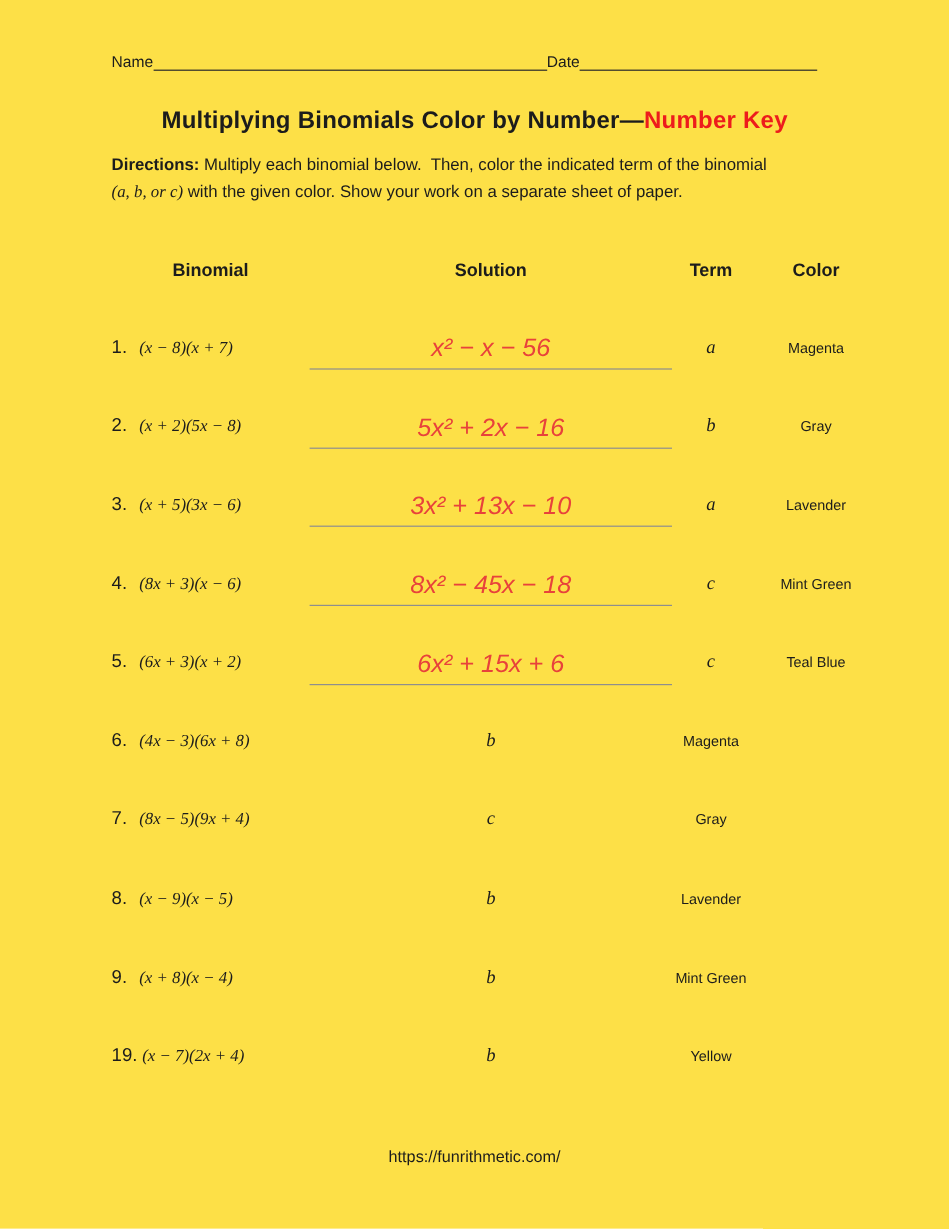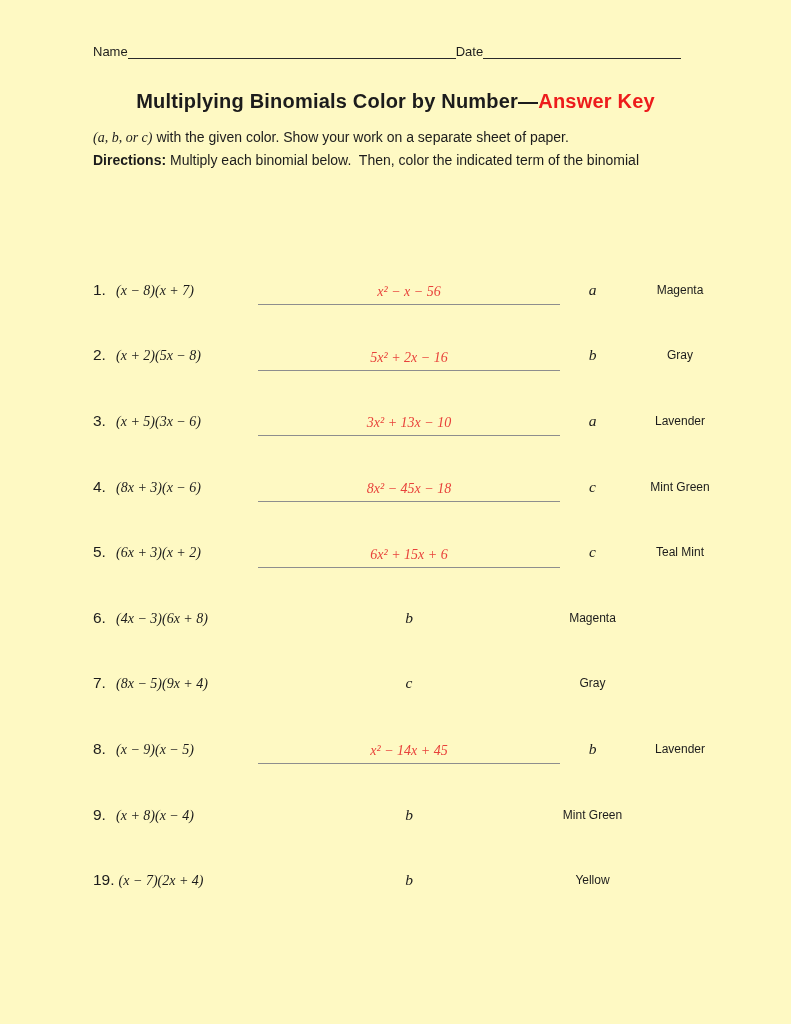"Name" .page { background: #fef9c3 -> #fde047 }
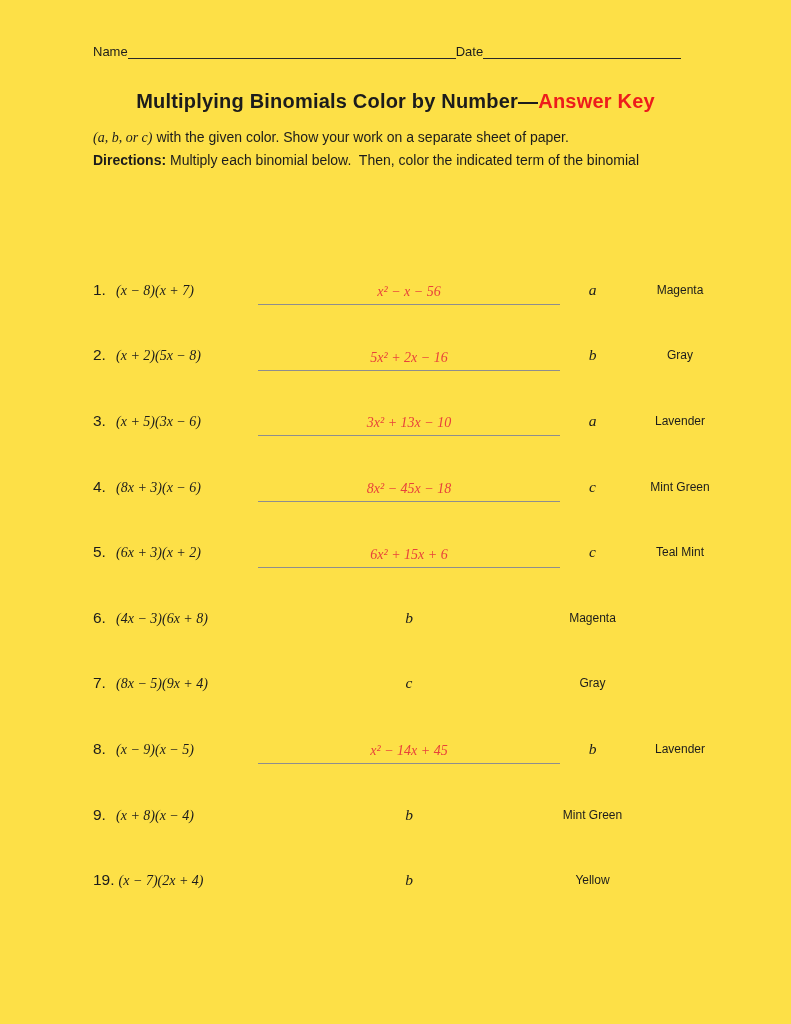"Answer Key" span.red { text: Answer -> Number }
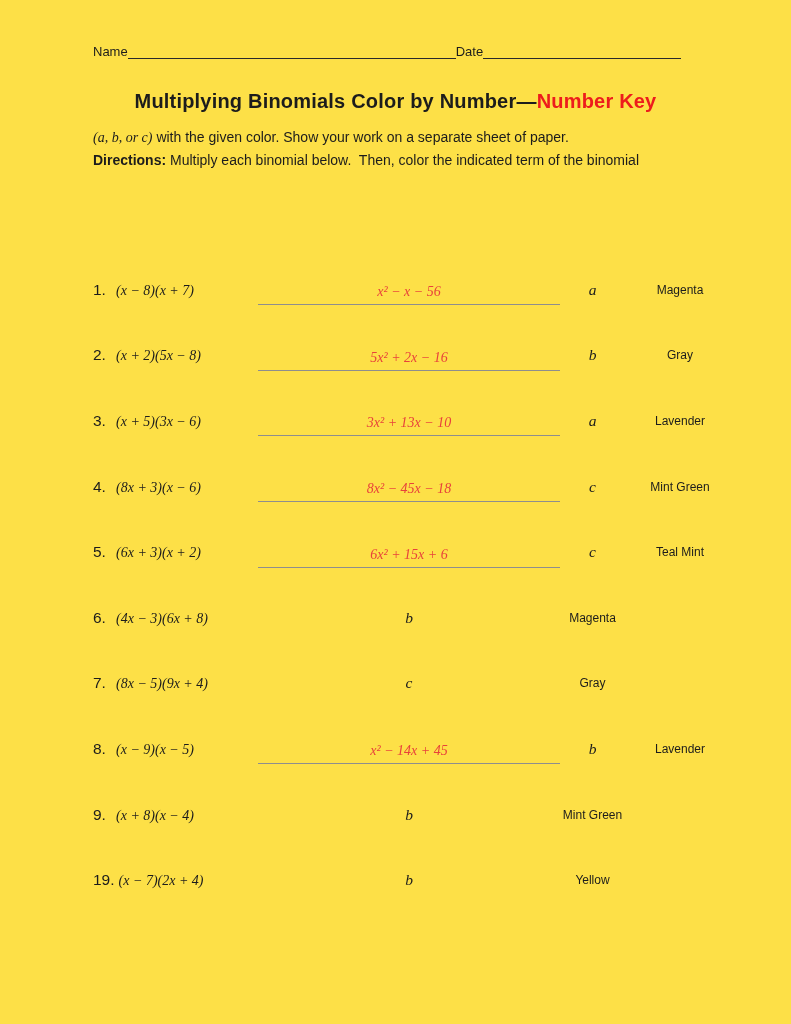"(a, b, or c) with" div { order: before "Directions: Multiply each binomial" -> after "Directions: Multiply each binomial" }
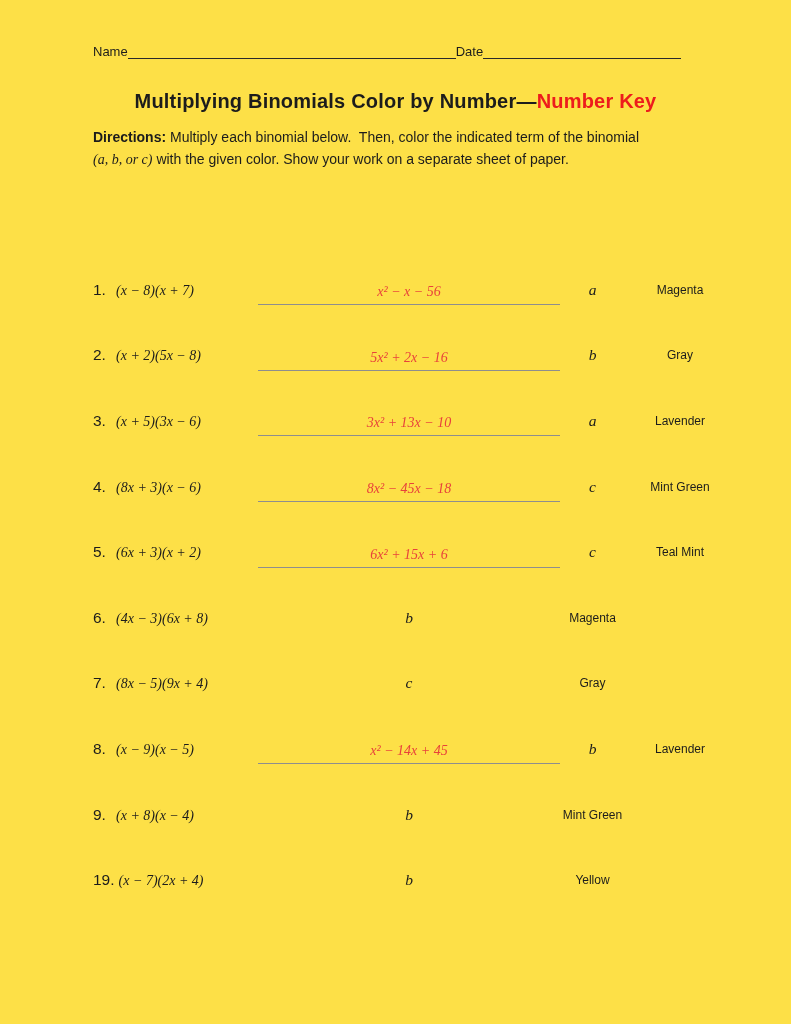"Binomial" div.thead { html: none -> <div> <div>Binomial</div> <div>Solution</div> <div>Term</div> <div>Color</div> </div> }
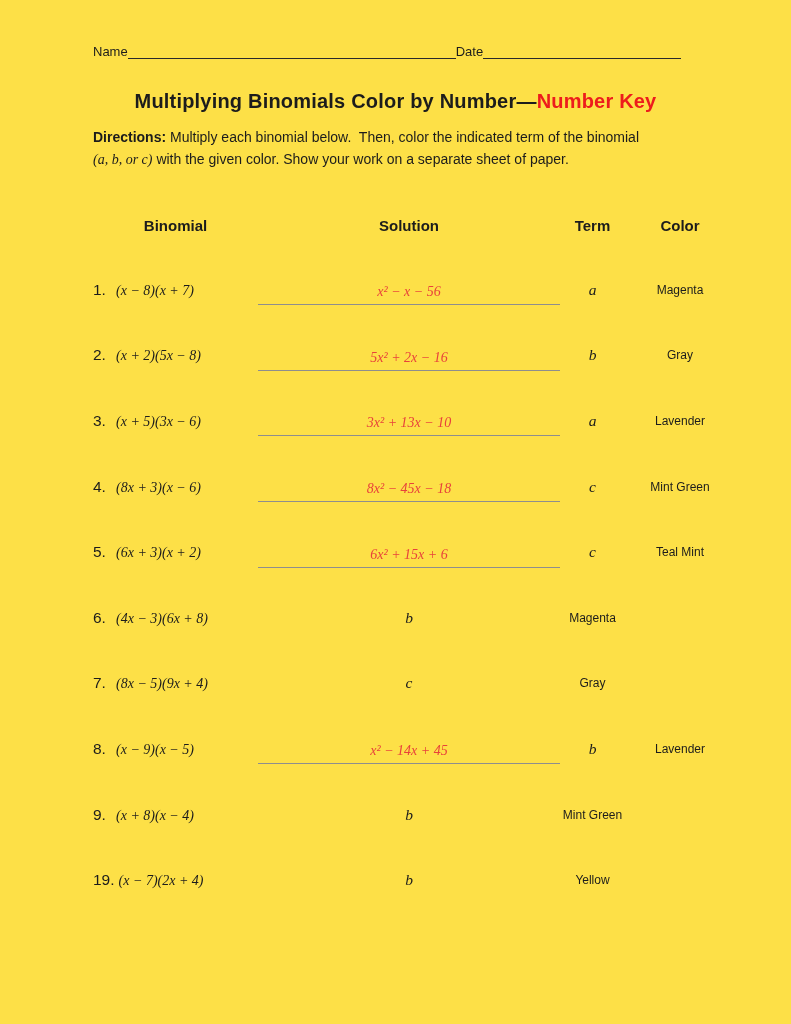"x² − x − 56" .sol-text { font-family: Liberation Serif, serif -> Liberation Sans, sans-serif; font-size: 14px -> 21px }
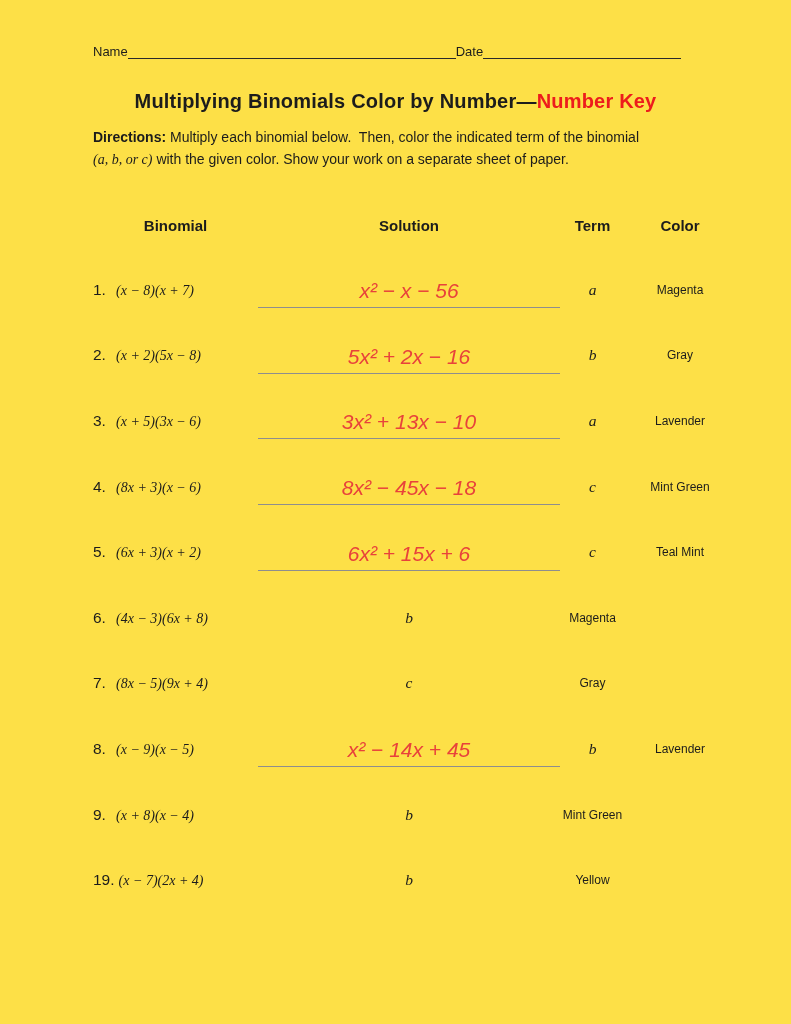"Teal Mint" div.color-cell { text: Mint -> Blue }
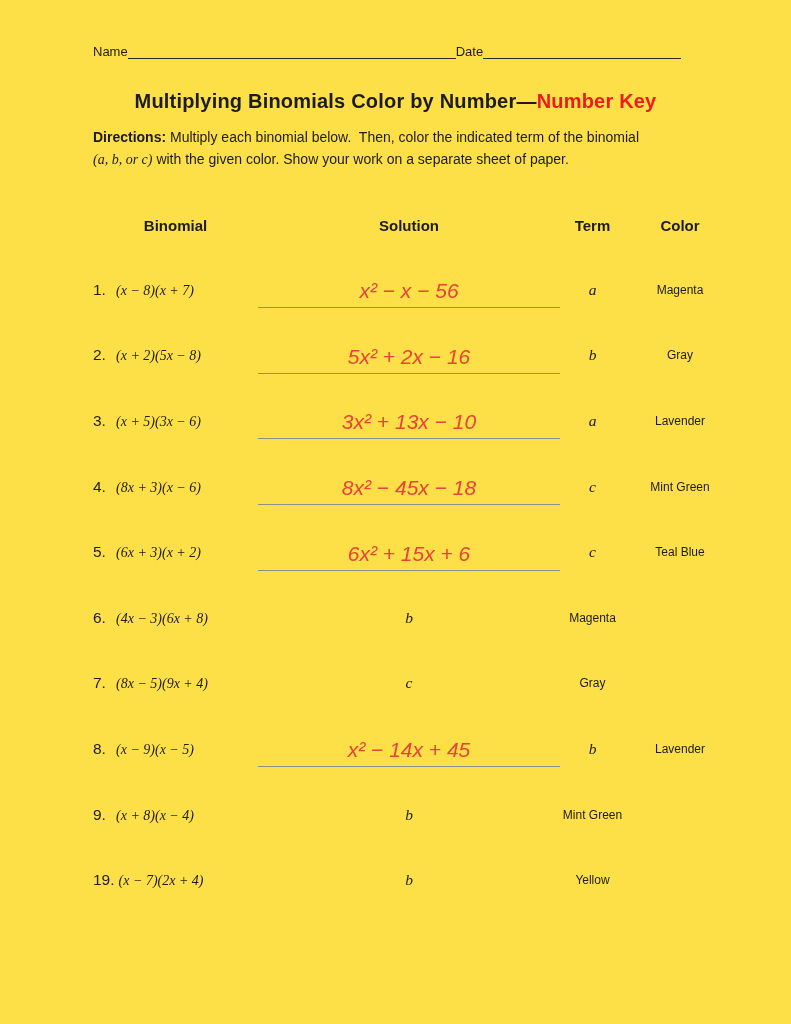"x² − 14x + 45" div.solution-cell { html: <div> <span>x² − 14x + 45</span> </div> -> none }
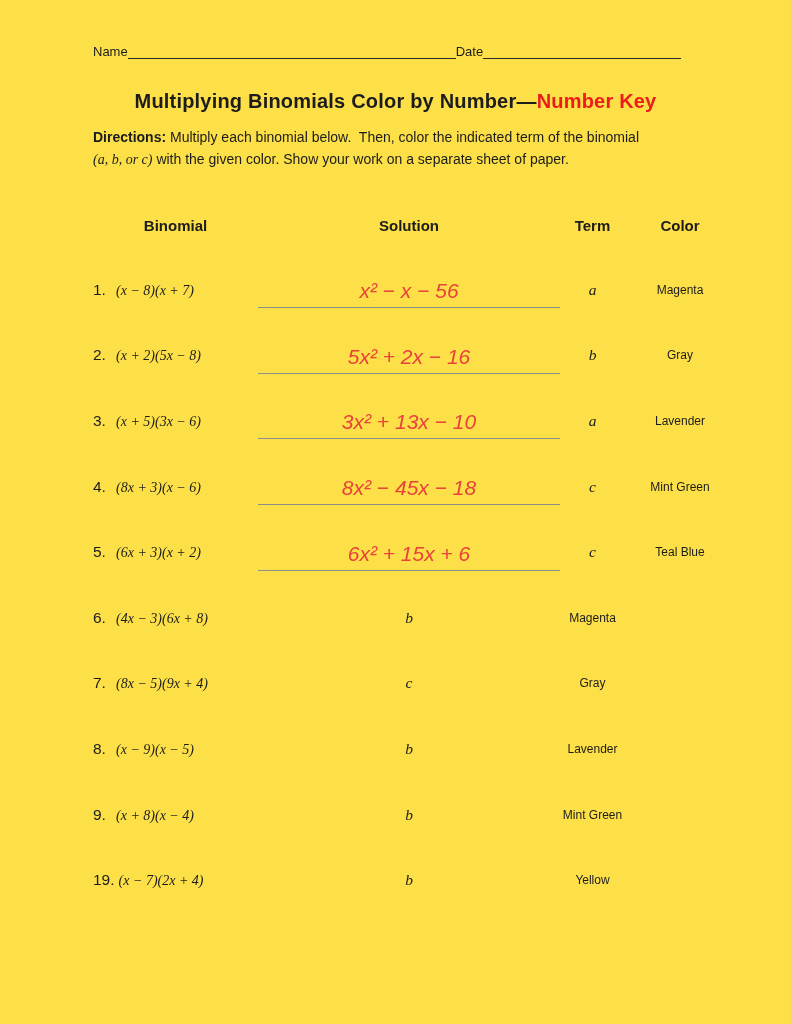"https://funrithmetic.com/" div.footer { html: none -> <div>https://funrithmetic.com/</div> }
